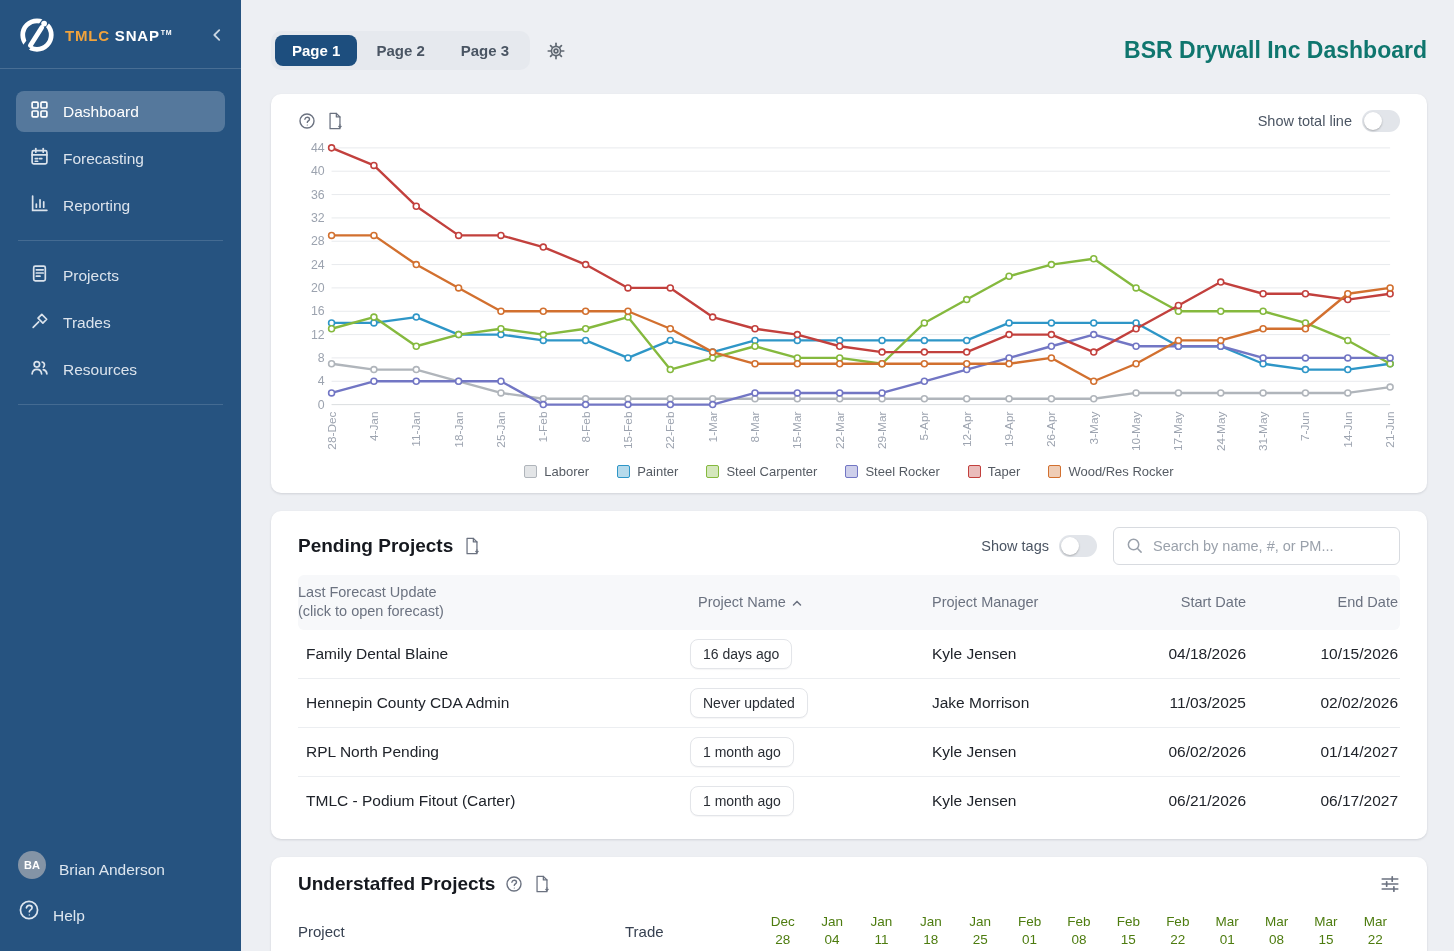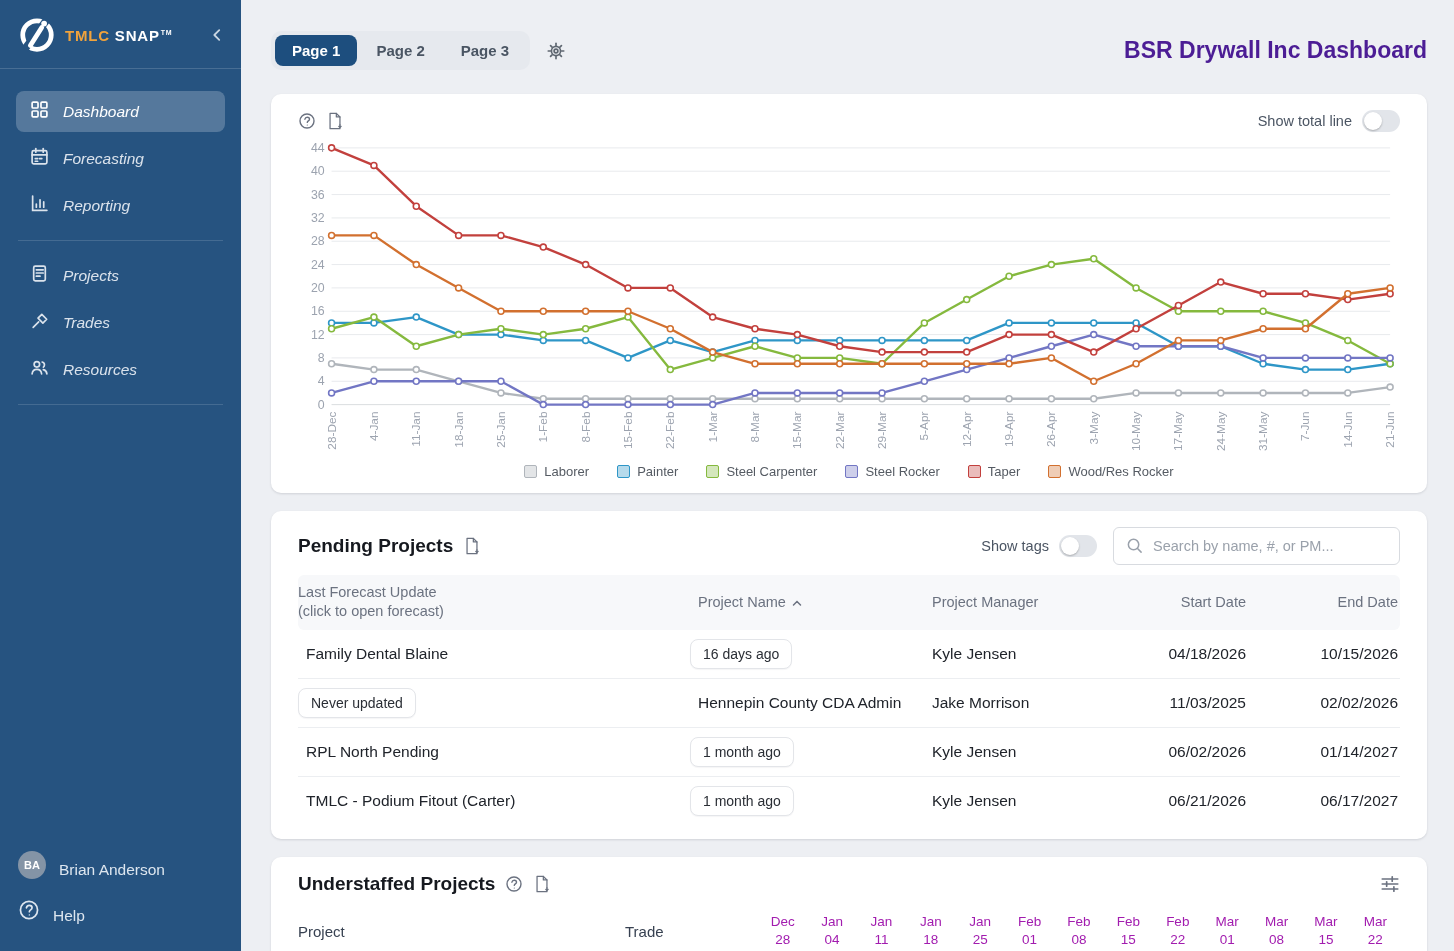"BSR Drywall Inc Dashboard" .page-title { color: #4c1d95 -> #0f766e }
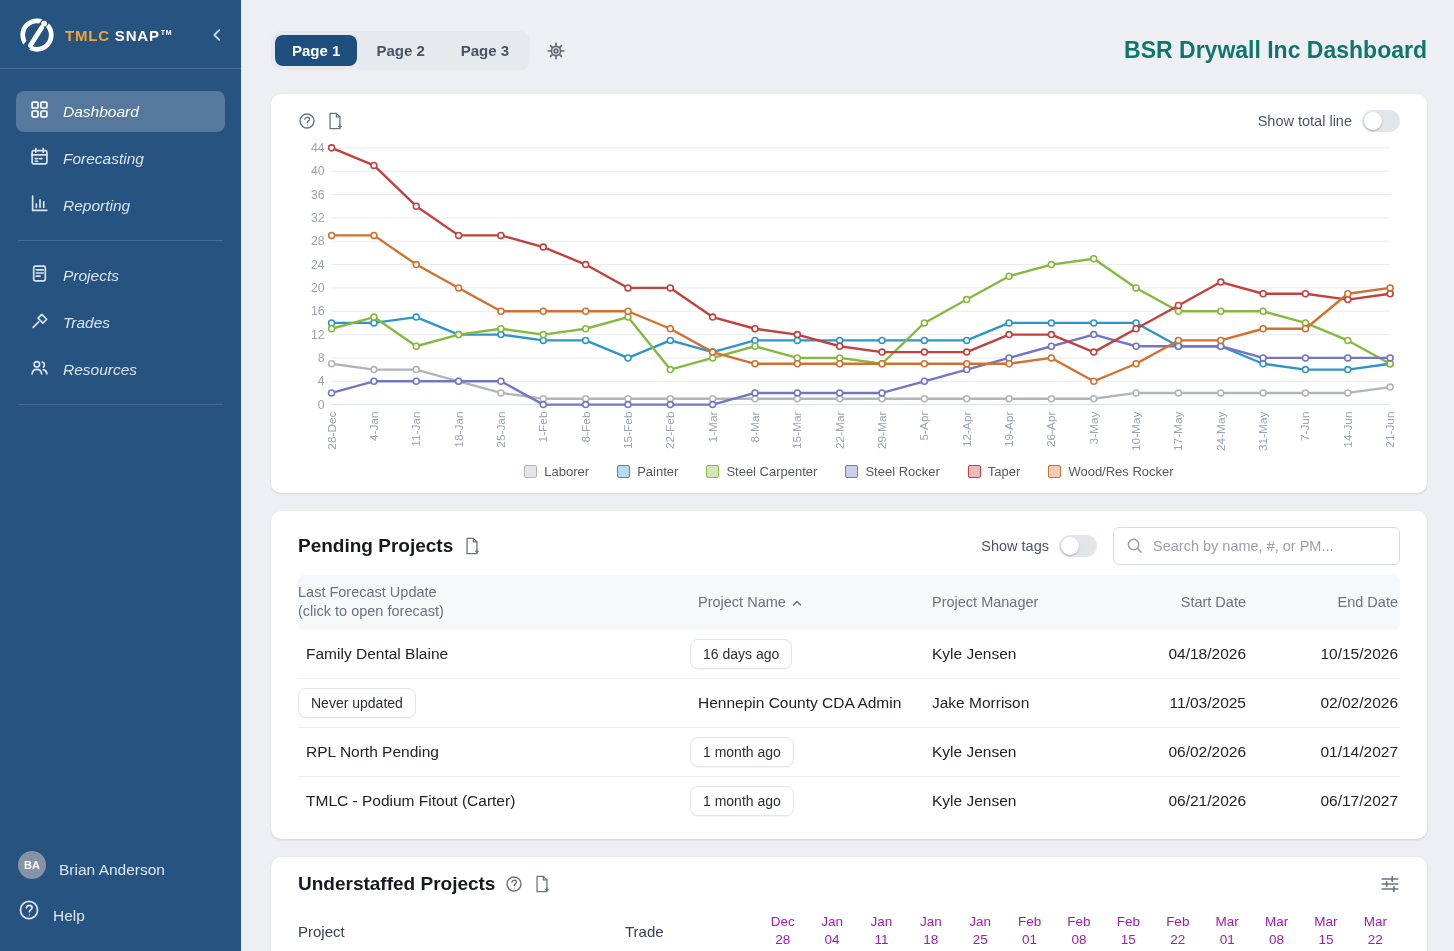"Dashboard" .nav-item { font-style: italic -> none }
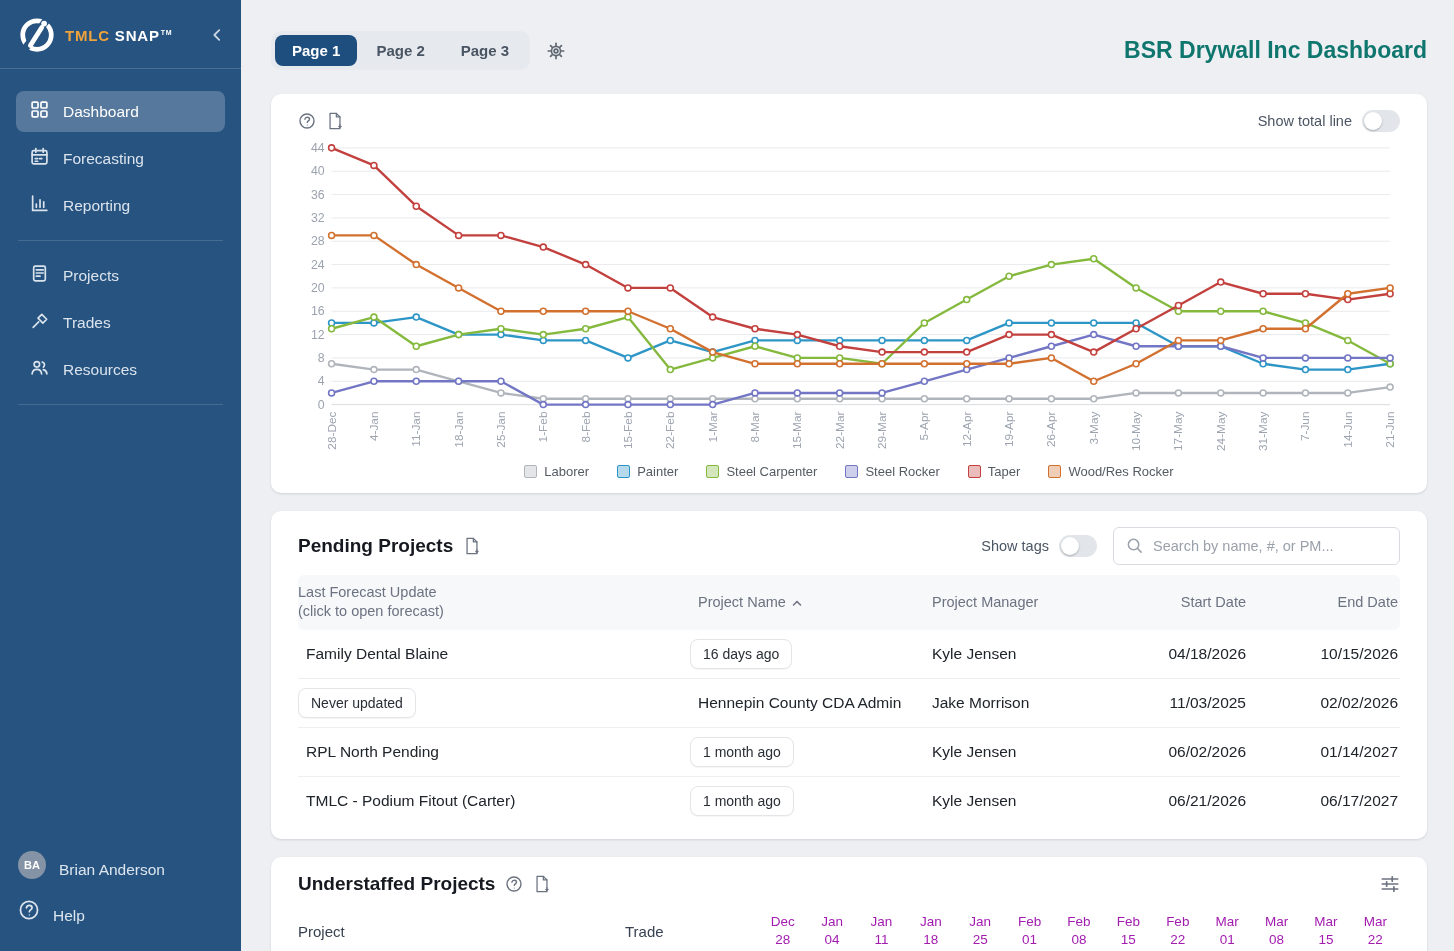"Never updated" div.pc { order: before "Hennepin County CDA Admin" -> after "Hennepin County CDA Admin" }
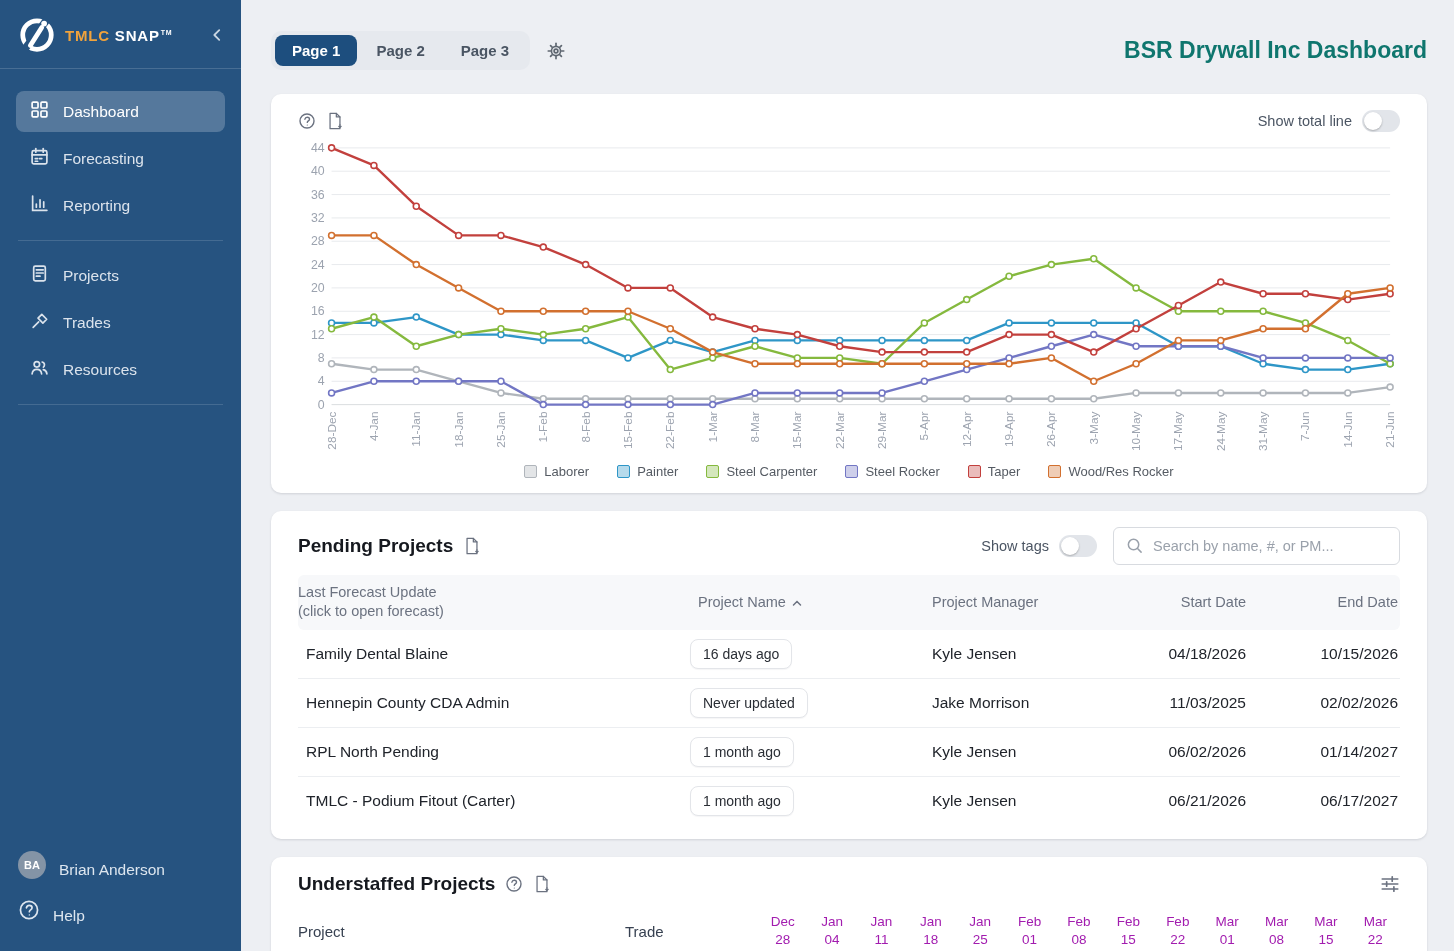"Dec" .us-week { color: #a21caf -> #4d7c0f }
